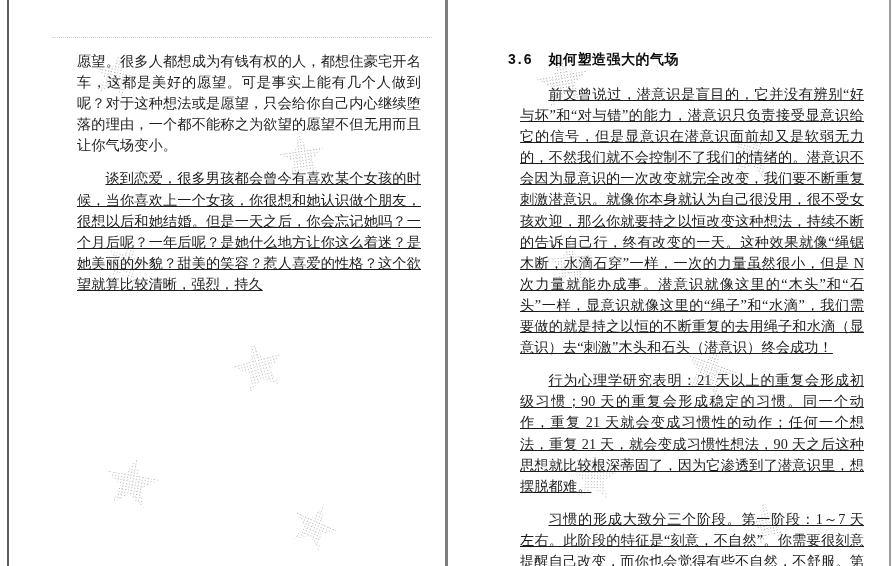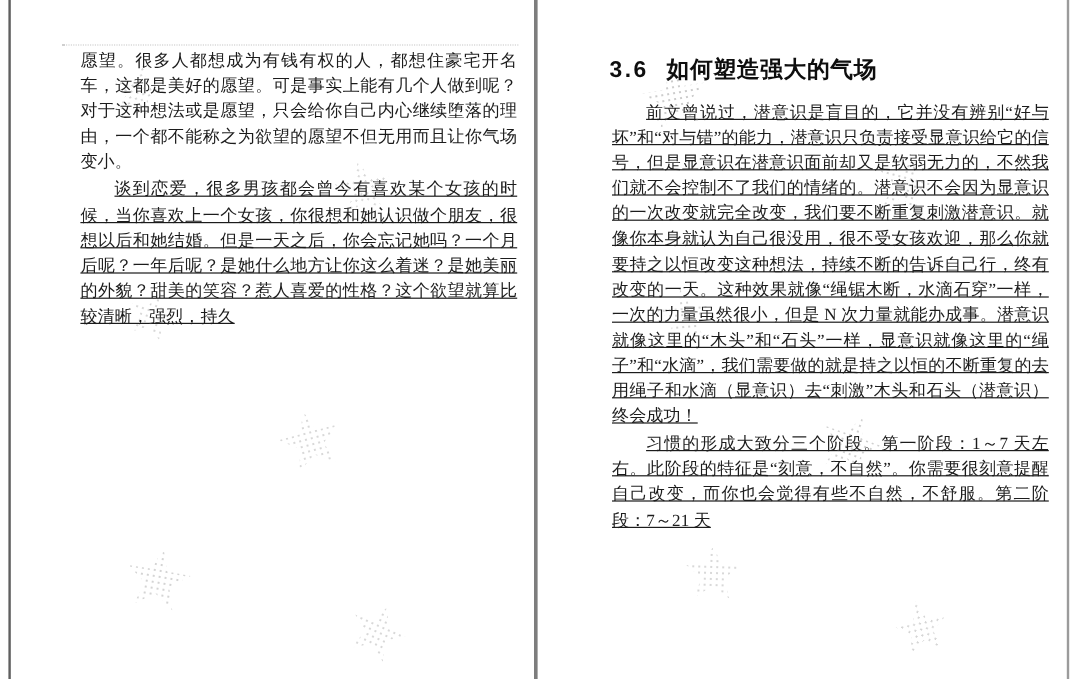"愿望。很多人都想成为有钱有权的人，都想住豪宅开名车，这都是美好的愿望。可是事实上" .para { margin: 2px -> 12px }
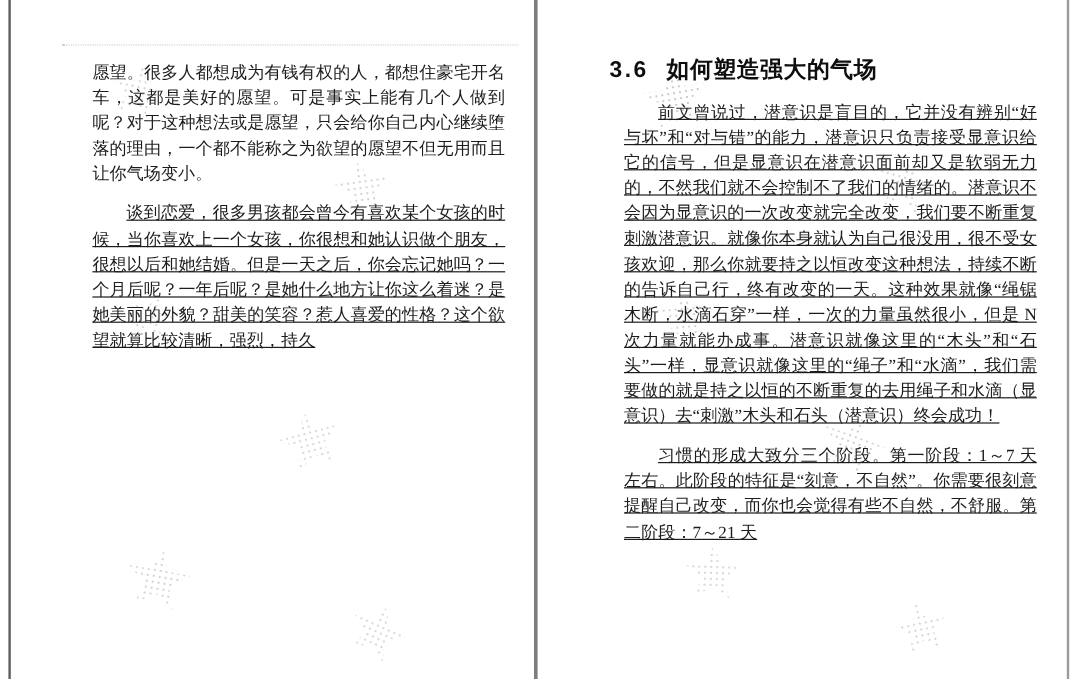"3.6 如何塑造强大的气场" .heading { font-size: 19px -> 14px }
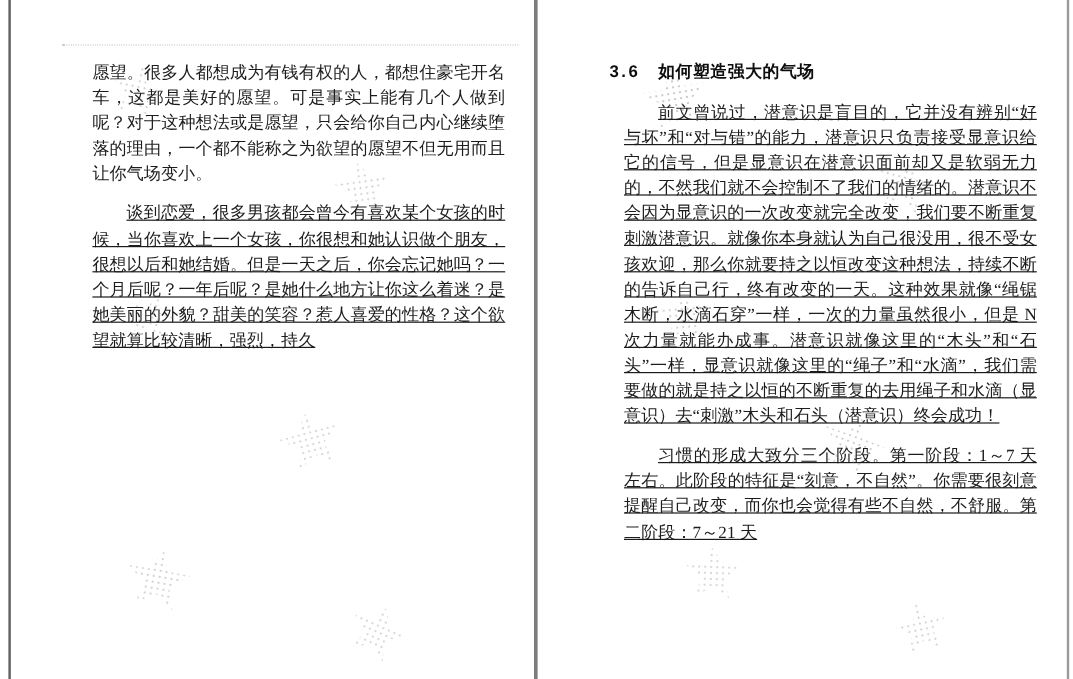"行为心理学研究表明：21 天以上的重复会形成初级习惯；90" p.para { html: none -> <p>行为心理学研究表明：21 天以上的重复会形成初级习惯；90 天的重复会形成稳定的习惯。同一个动作，重复 21 天就会变成习惯性的动作；任何一个想法，重复 21 天，就会变成习惯性想法，90 天之后这种思想就比较根深蒂固了，因为它渗透到了潜意识里，想摆脱都难。</p> }
